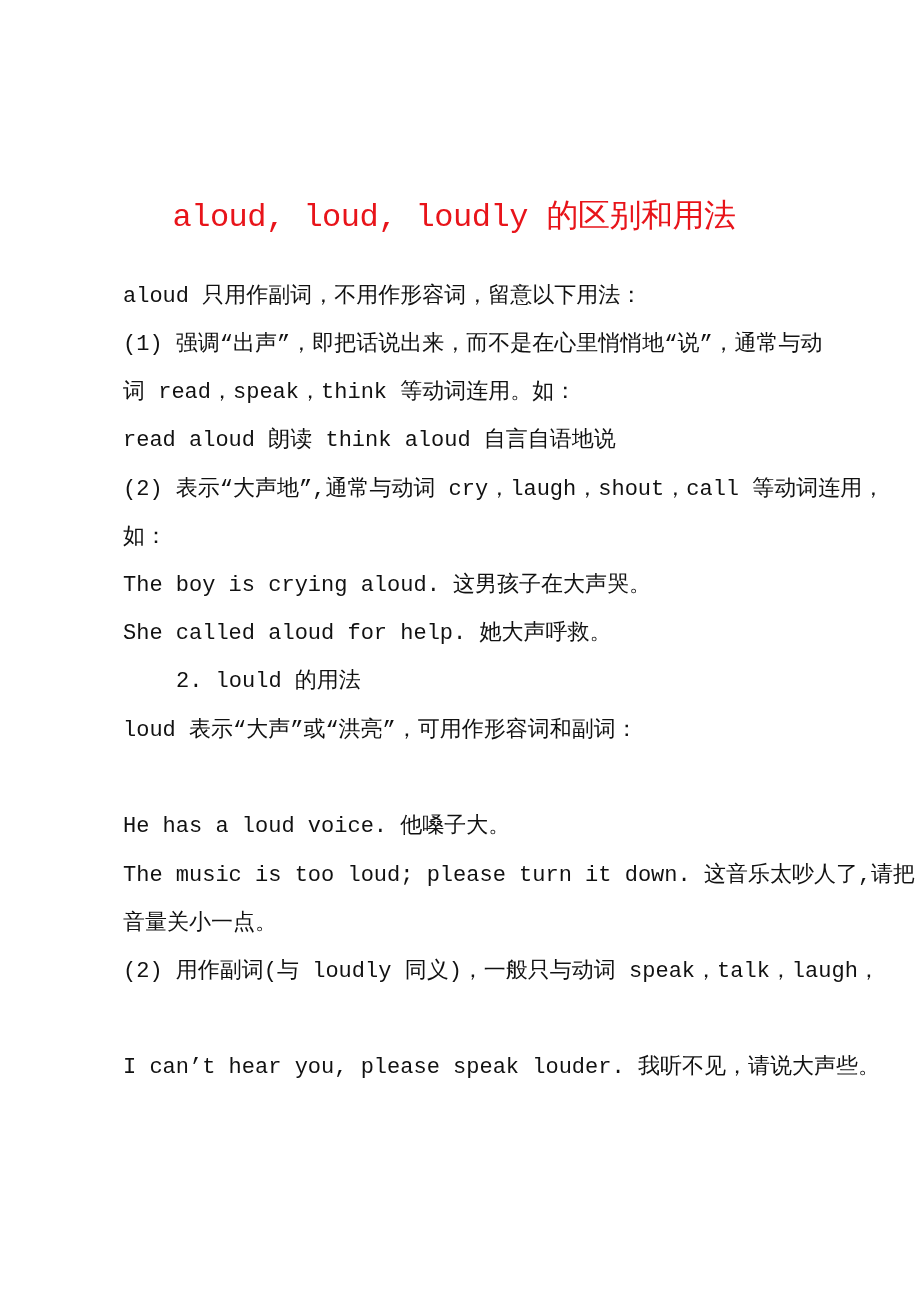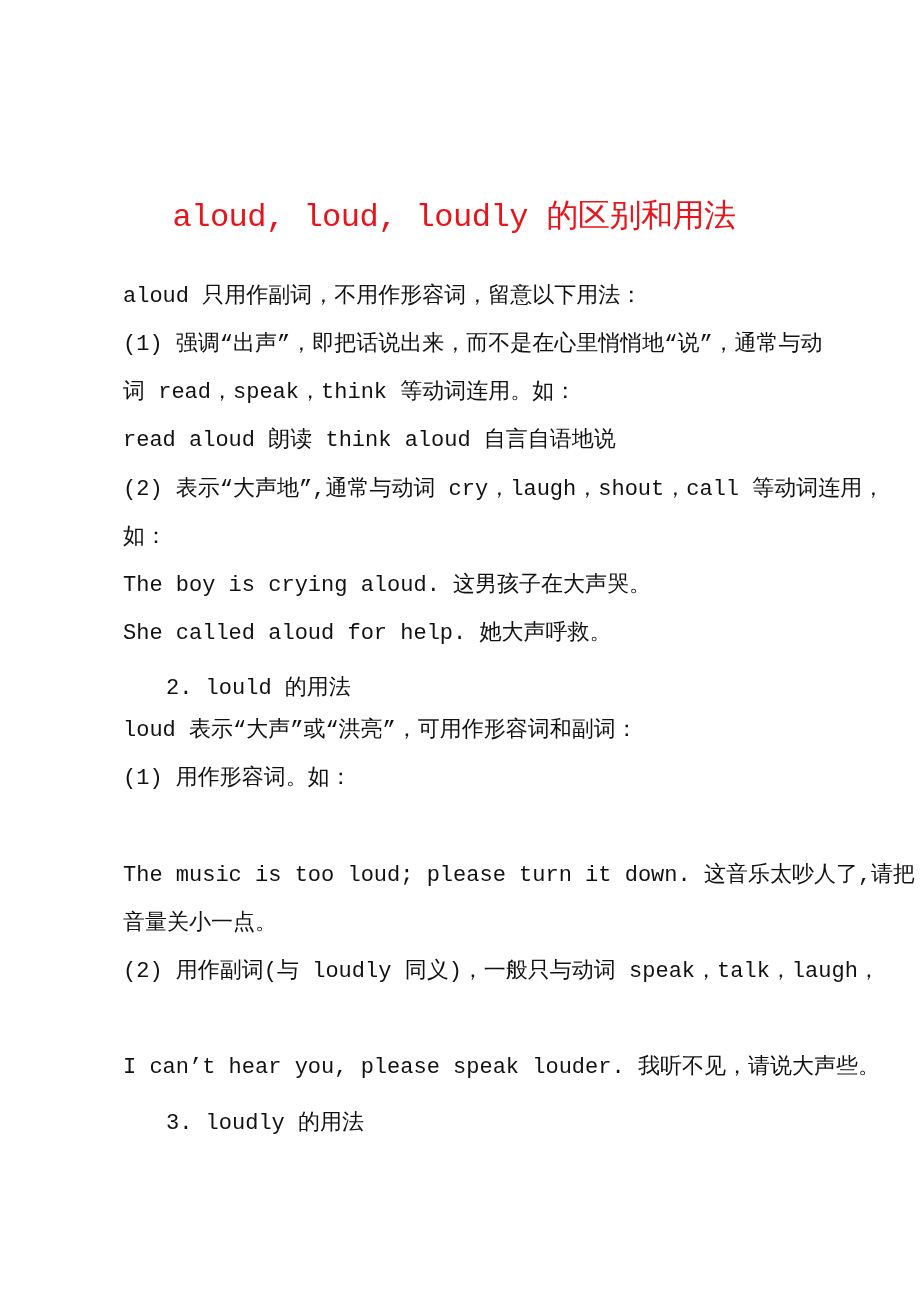"2. lould 的用法" .indent { left: 166px -> 176px; margin-top: 7px -> none }
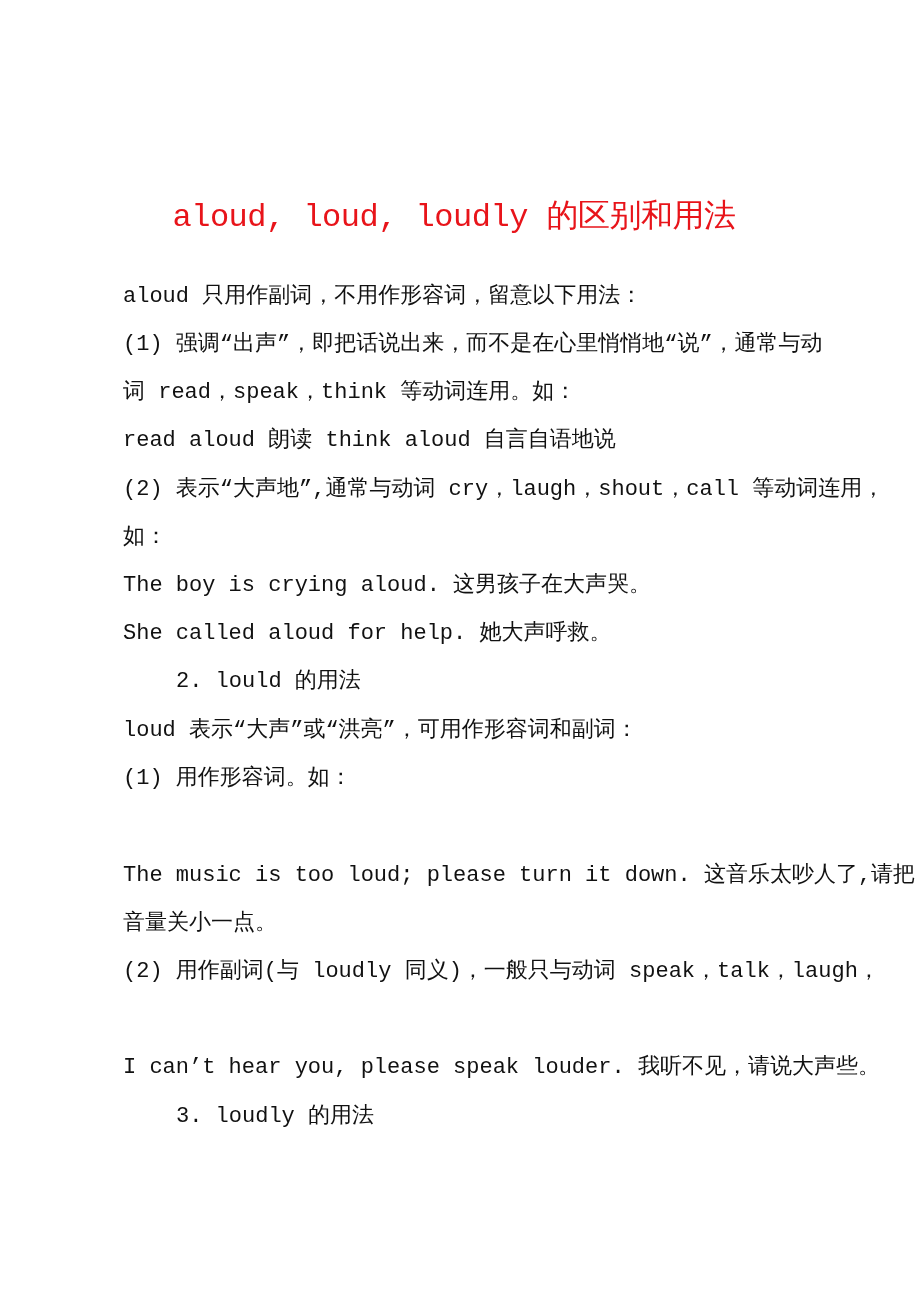"(1) 用作形容词。如：" div.line { html: <div>(1) 用作形容词。如：</div> -> none }
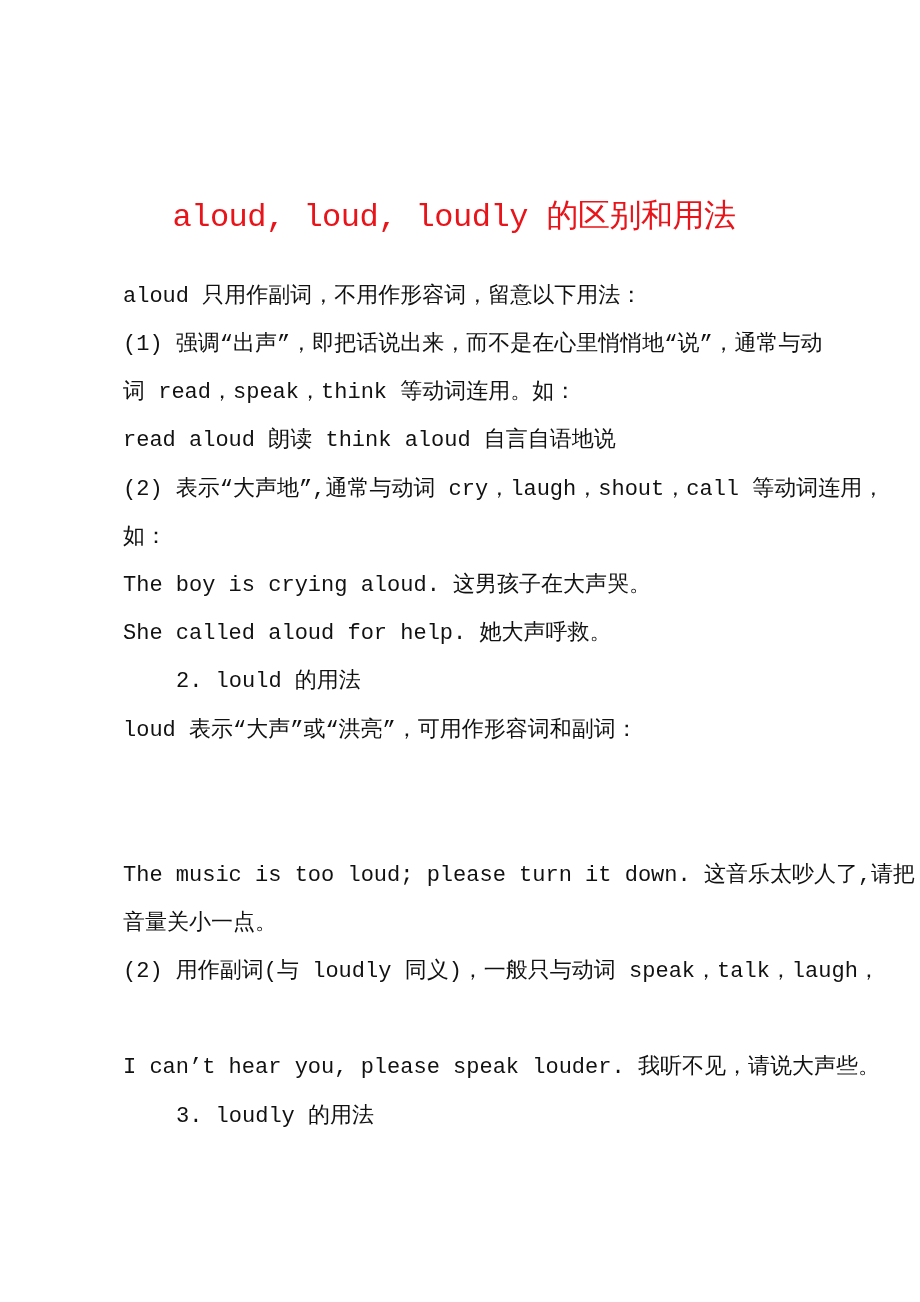"He has a loud voice." div.line { html: none -> <div>He has a loud voice. 他嗓子大。</div> }
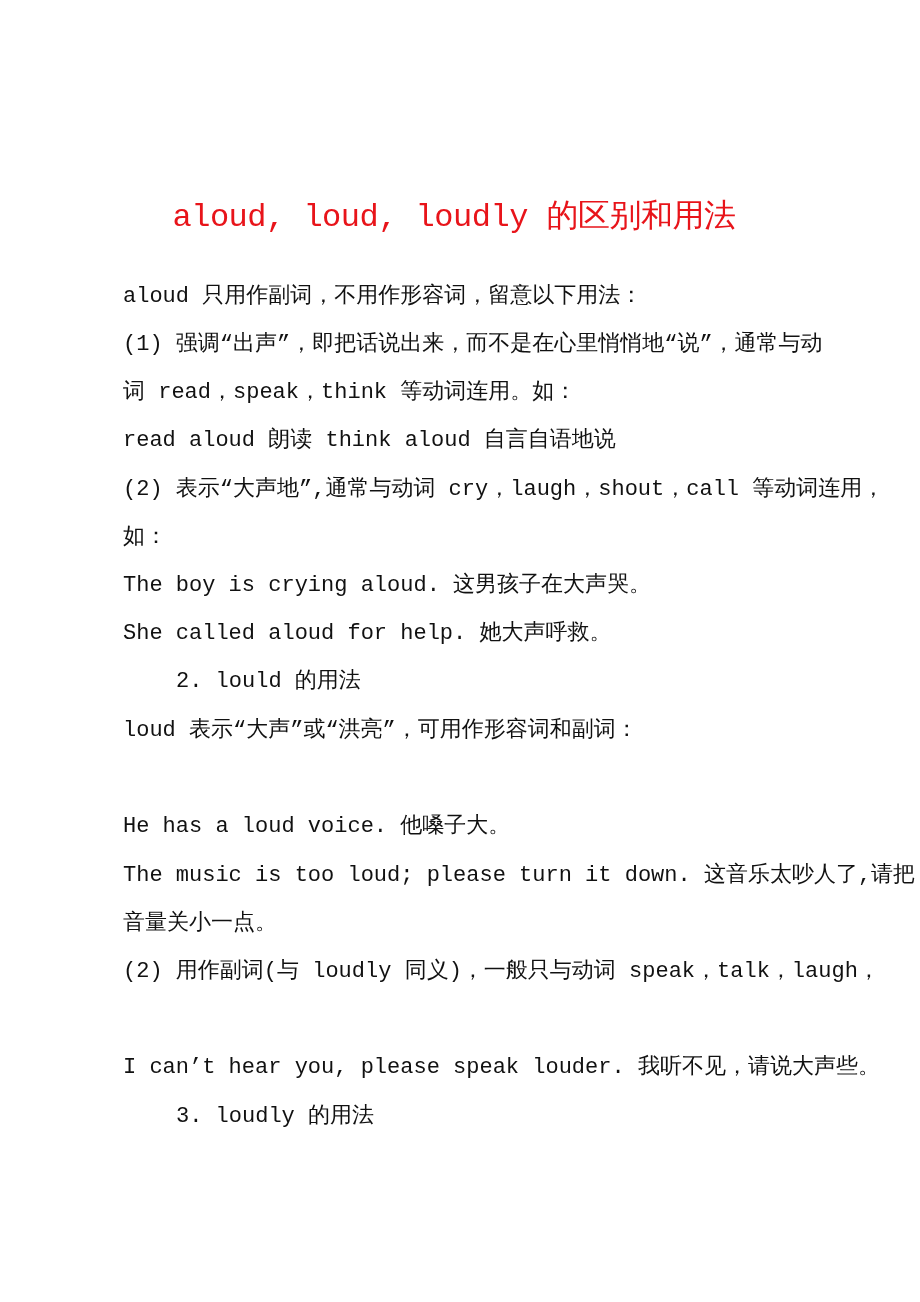"3. loudly 的用法" div.line { html: <div>3. loudly 的用法</div> -> none }
